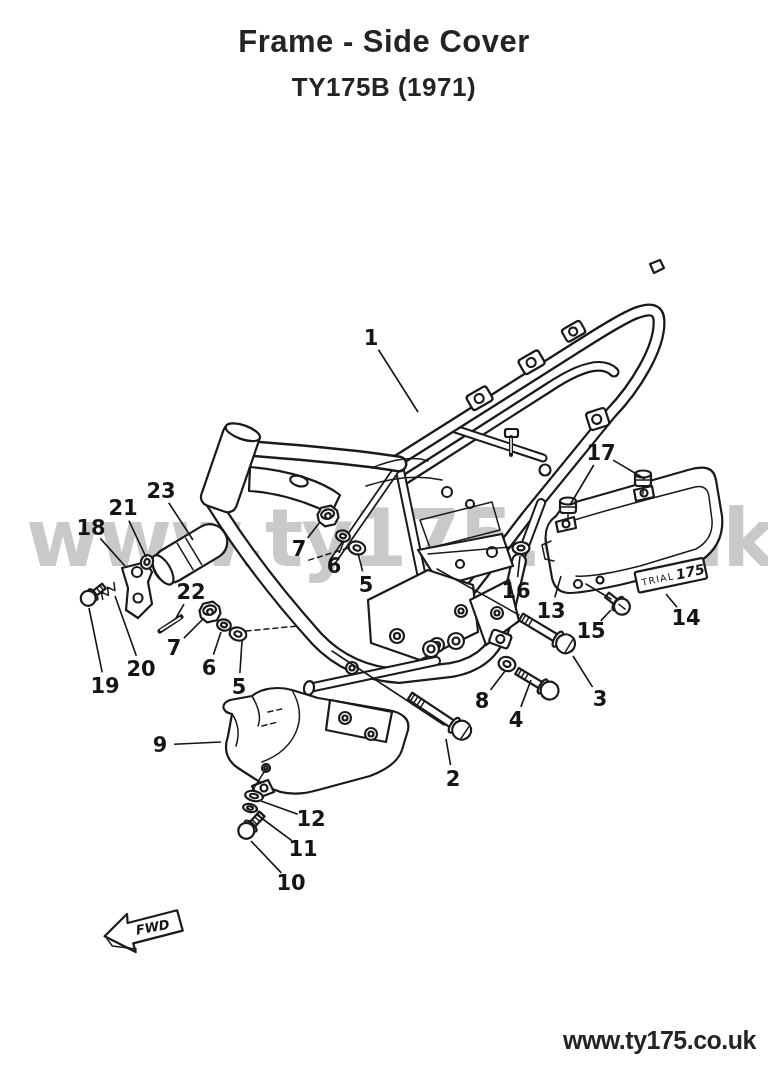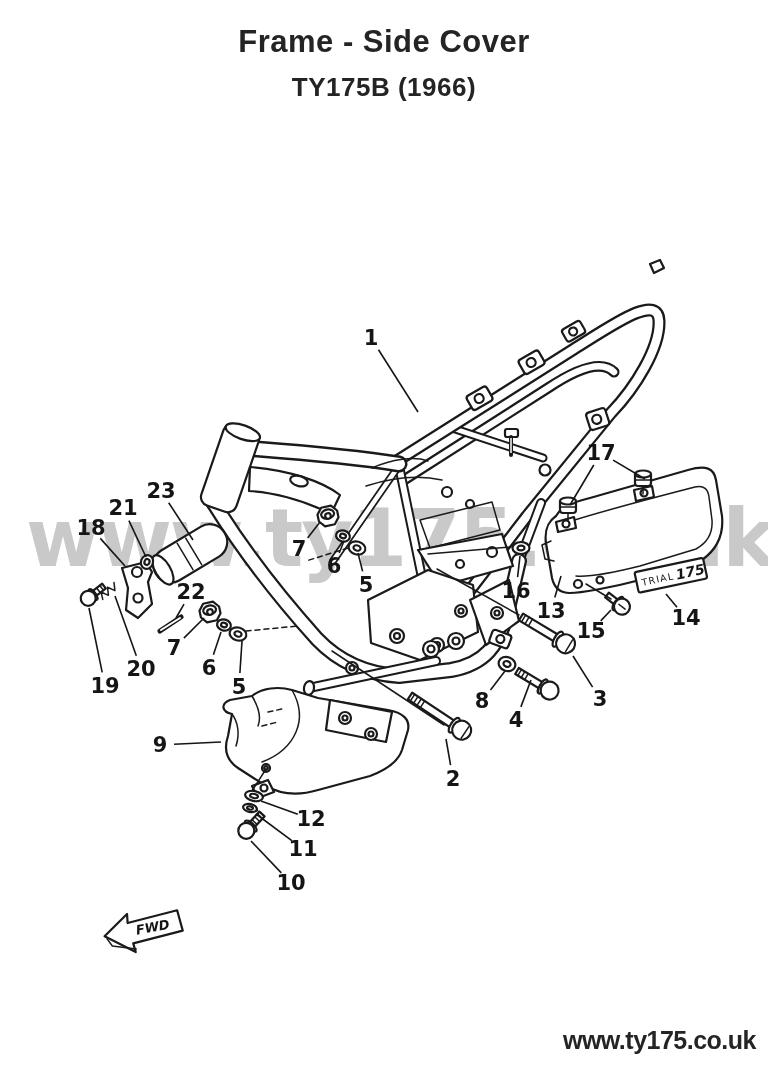"TY175B (1966)" h2.subtitle { text: 1966 -> 1971 }
